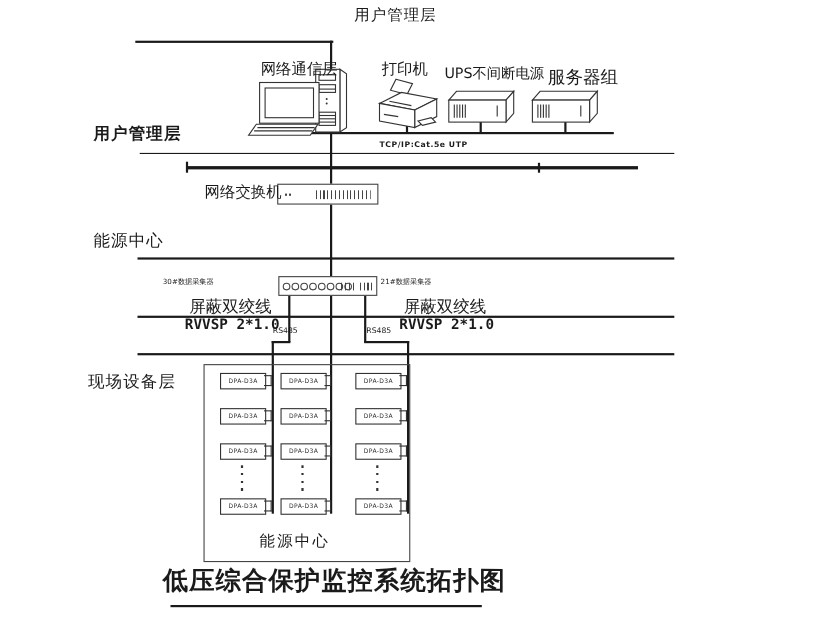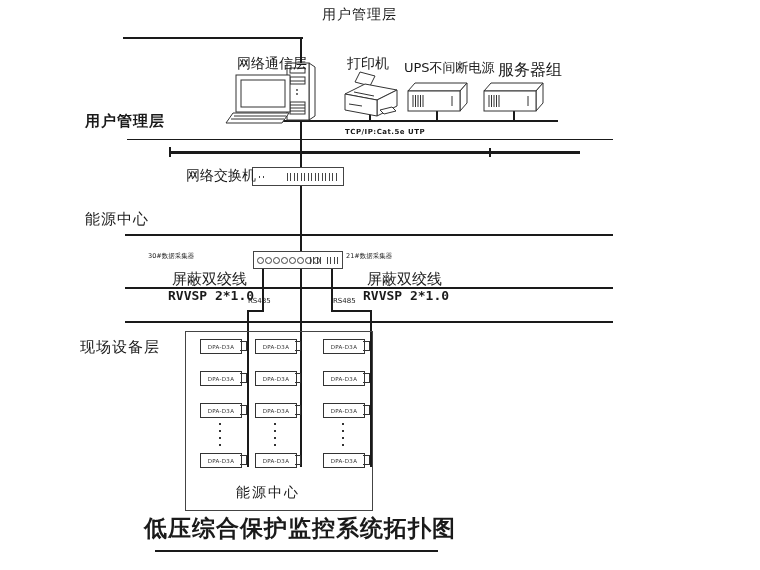"低压综合保护监控系统拓扑图" div.lbl { font-family: none -> Liberation Serif, serif; text-align: center -> right }
